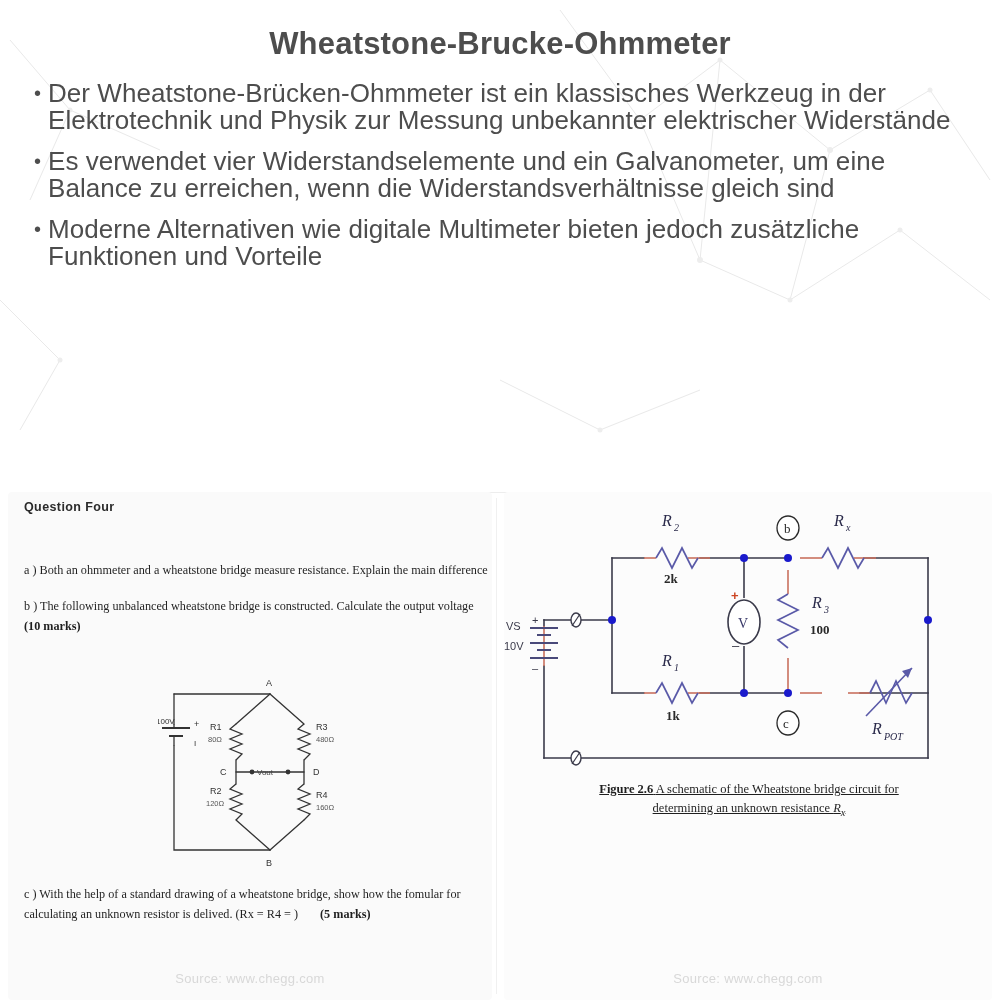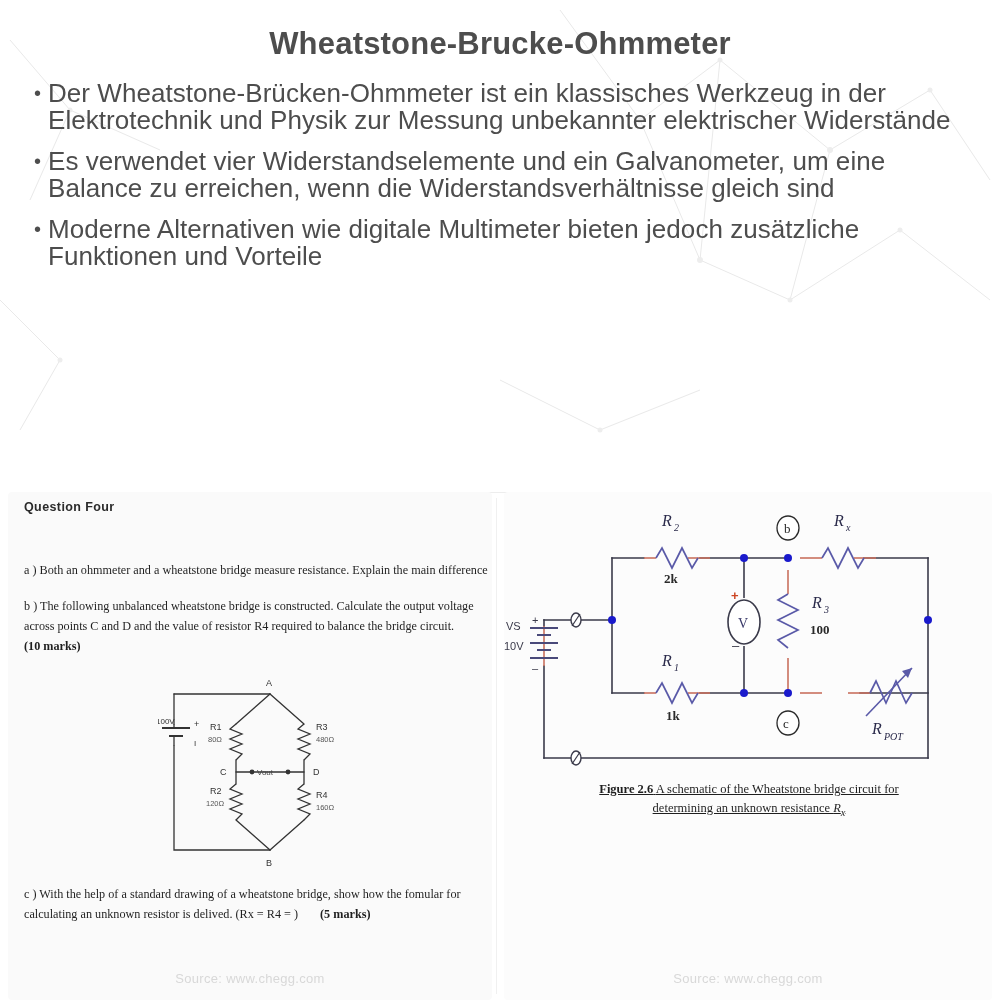"across points C and D" span.q-line { html: <span>across points C and D and the value of resistor R4 required to balance the bridge circuit.</span> -> none }
